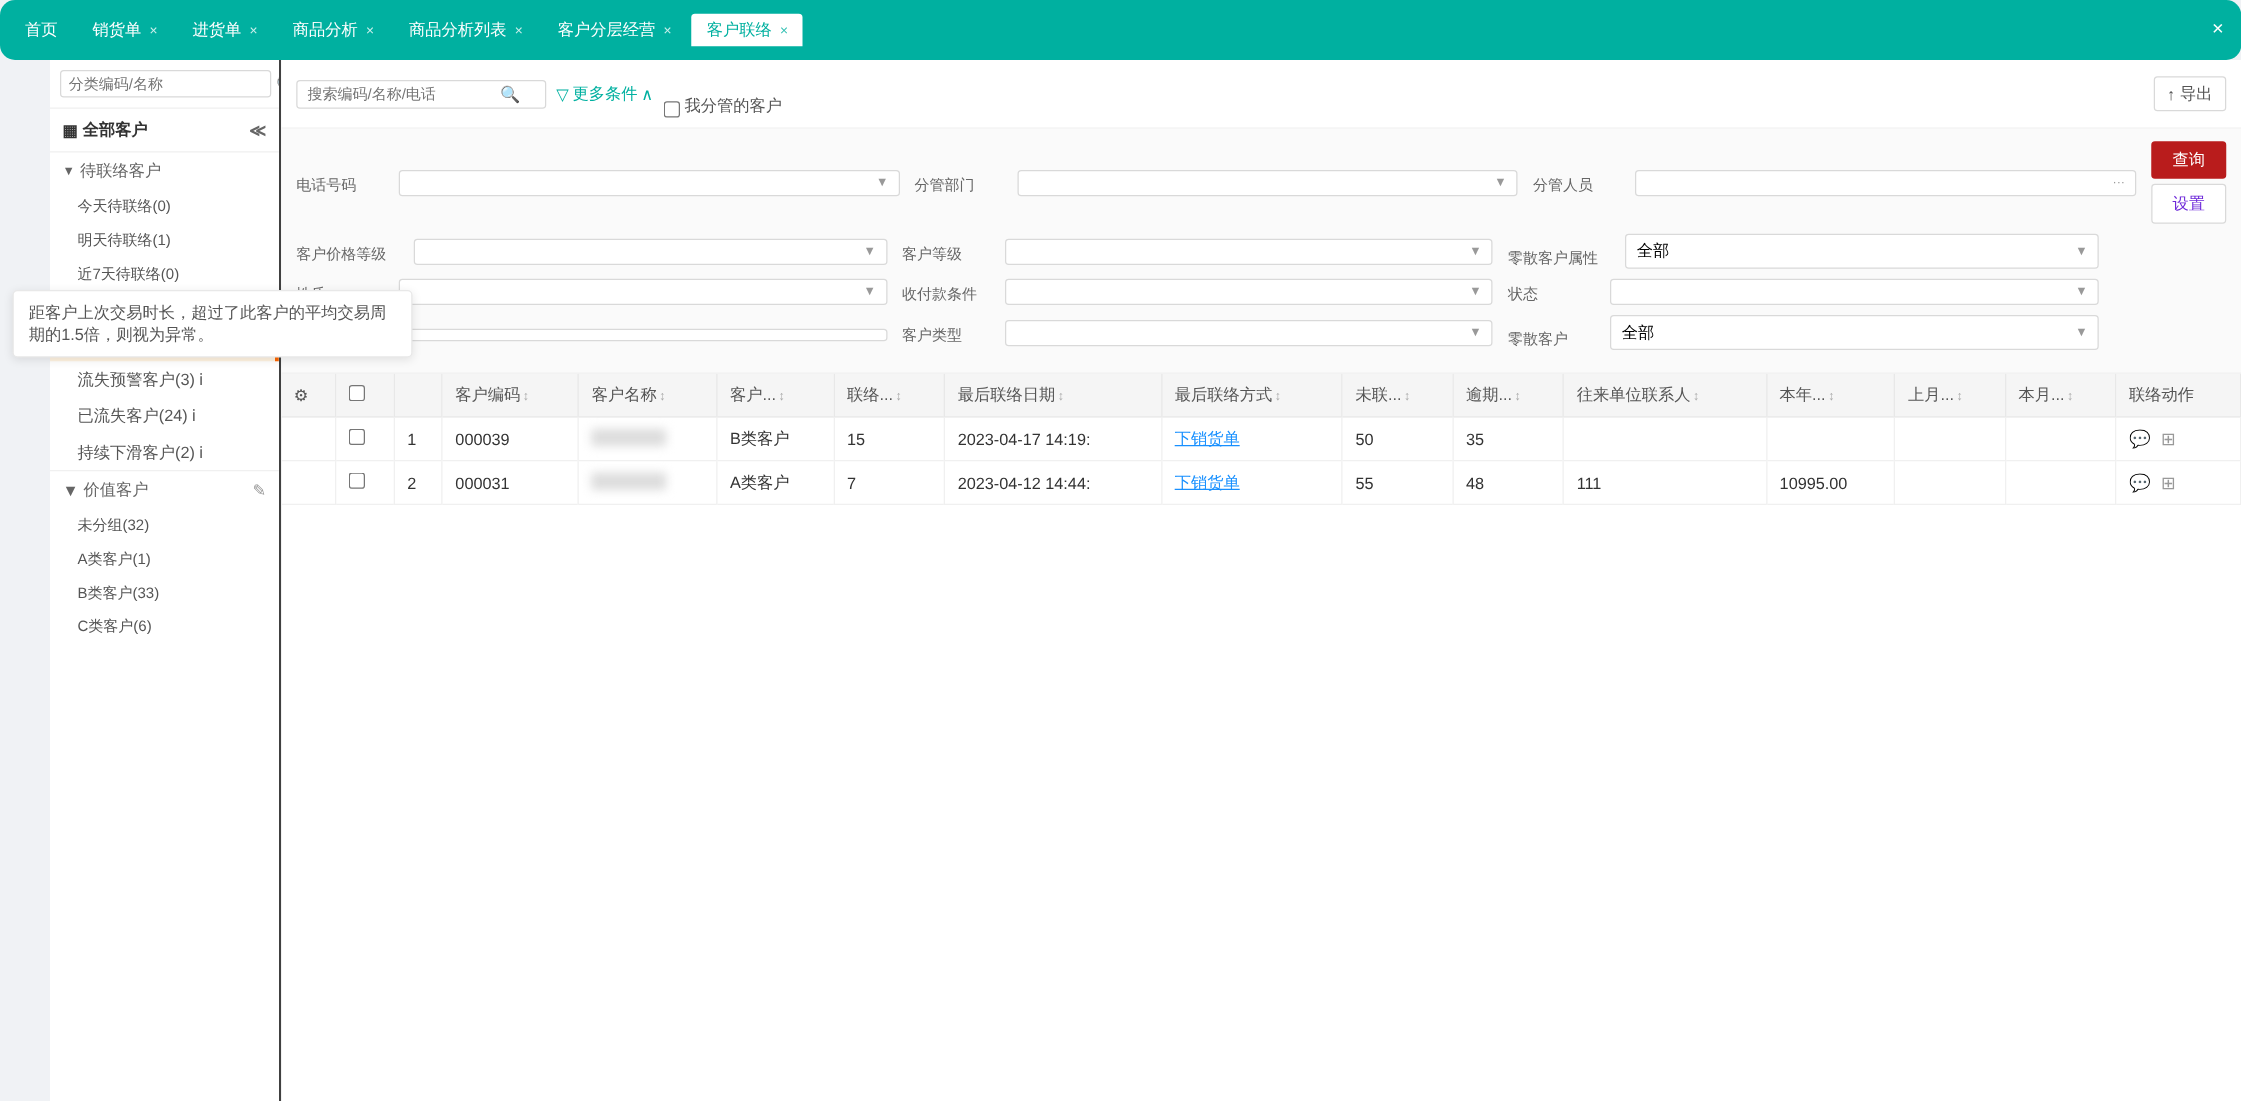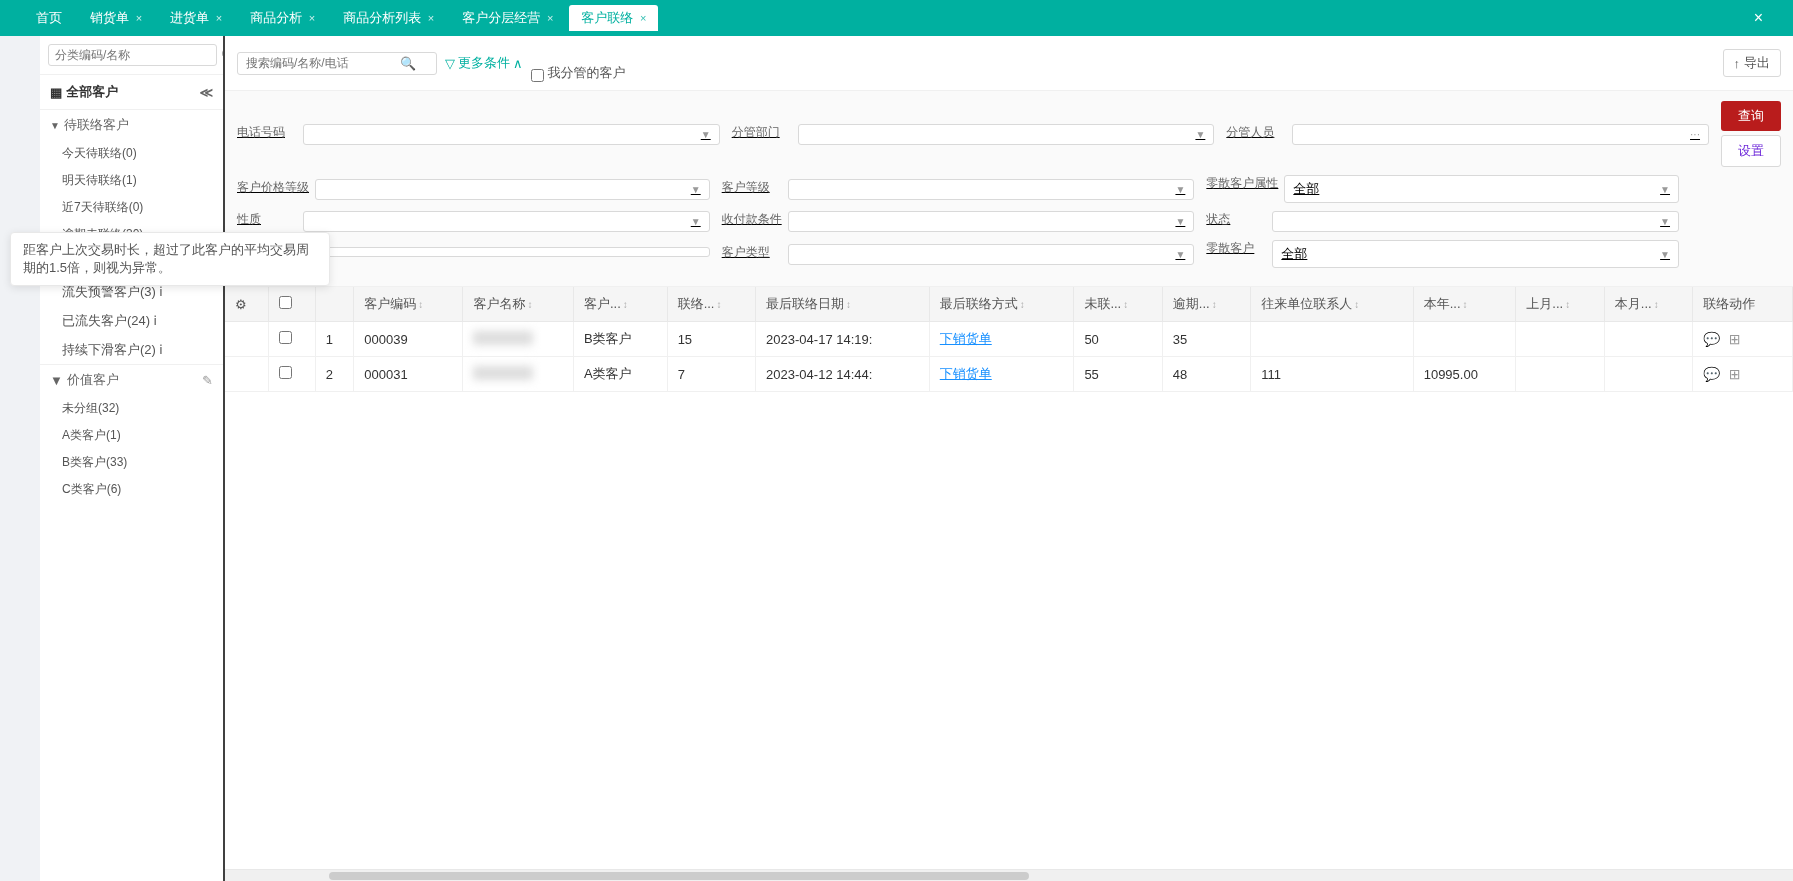"首页" .top-nav { border-radius: none -> 12px; height: 36px -> 48px; padding: 0 24px -> 0 8px }
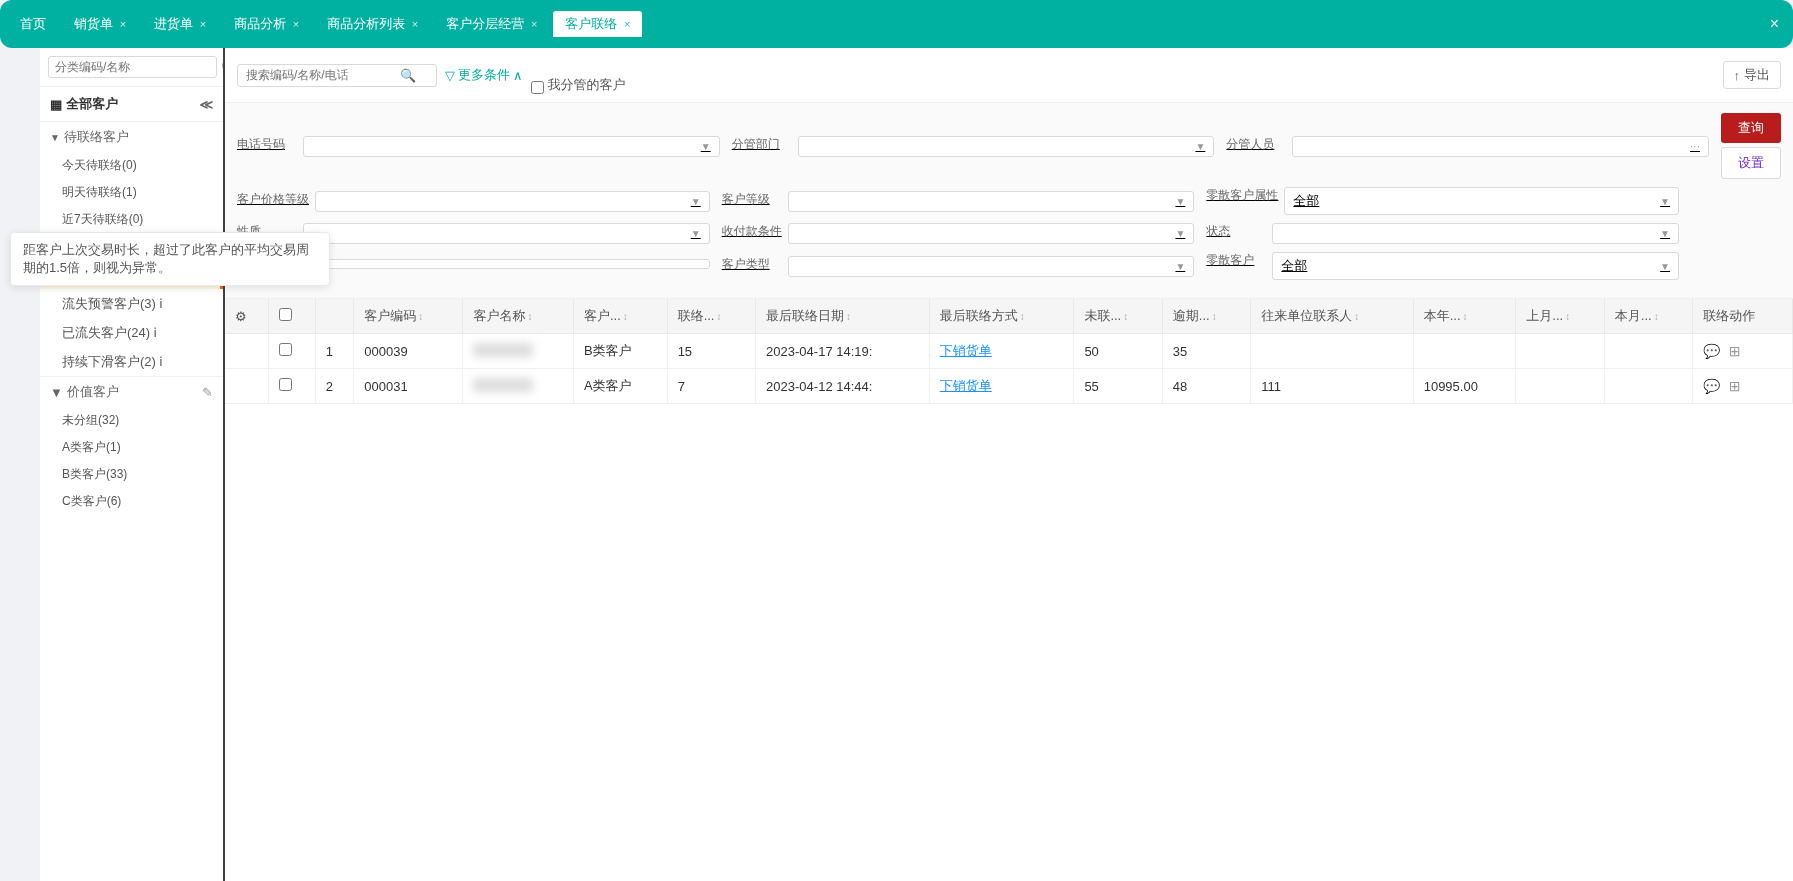"电话号码" .filter-cell { align-items: flex-start -> flex-end; gap: 6px -> 22px; text-decoration: underline -> none }
